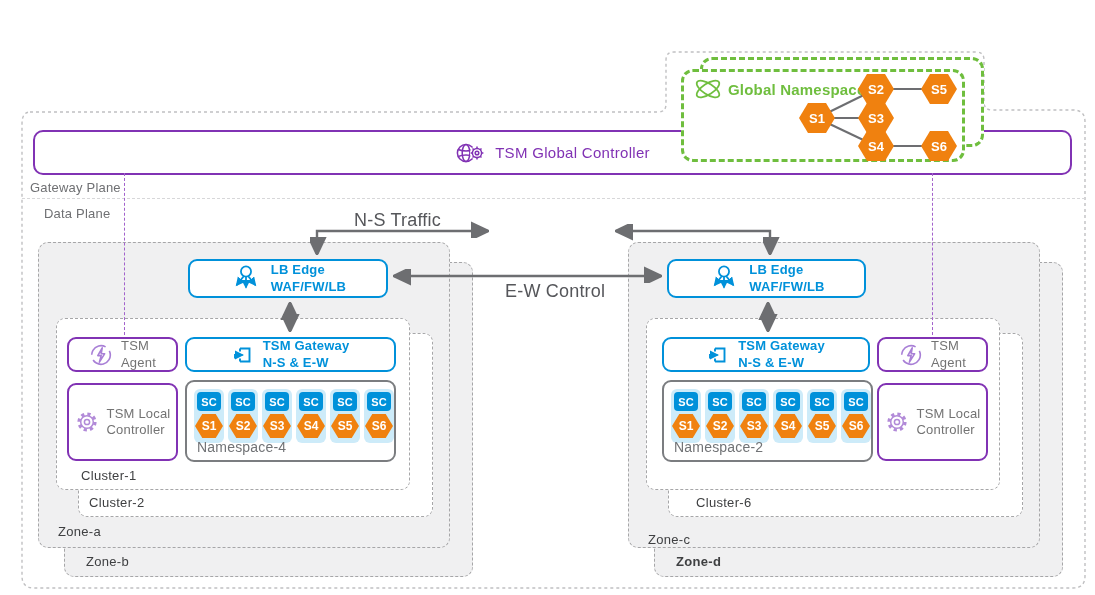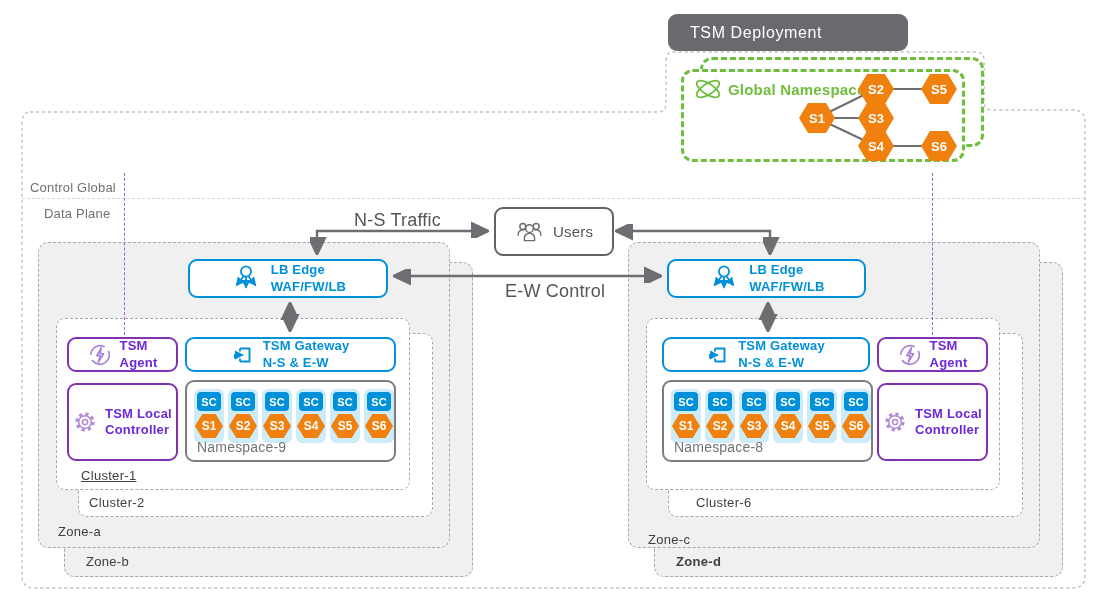"TSM Deployment" div.abs { html: <div> <span>TSM Deployment</span> </div> -> none }
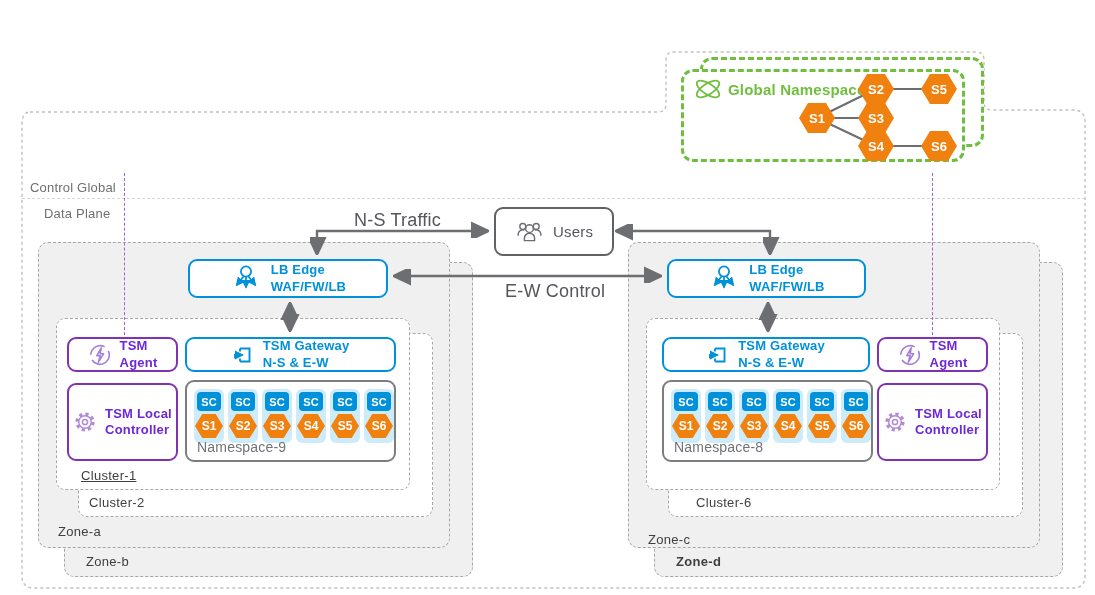"TSM Global Controller" div.abs { html: none -> <div> <svg> <g> <circle></circle> <ellipse></ellipse> <path></path> </g> <circle></circle> <g> <circle></circle> <circle></circle> <path></path> </g> </svg> <span>TSM Global Controller</span> </div> }
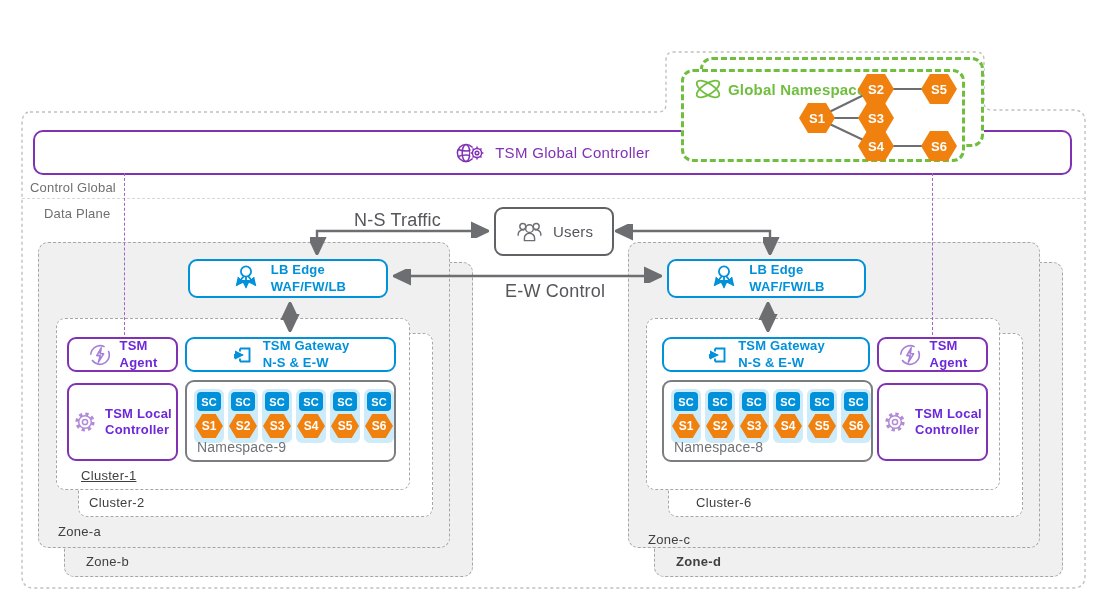"Control Global" div.abs { text: Control Global -> Gateway Plane }
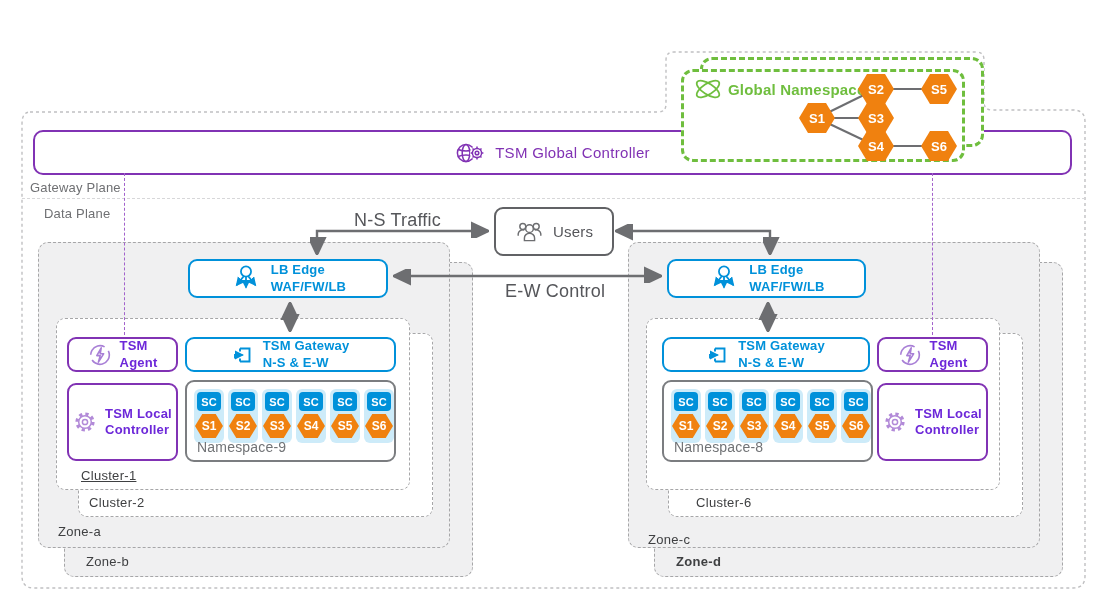"Users" div.abs { html: <div> <svg> <g> <circle></circle> <circle></circle> <path></path> <path></path> <circle></circle> <path></path> </g> </svg> <span>Users</span> </div> -> none }
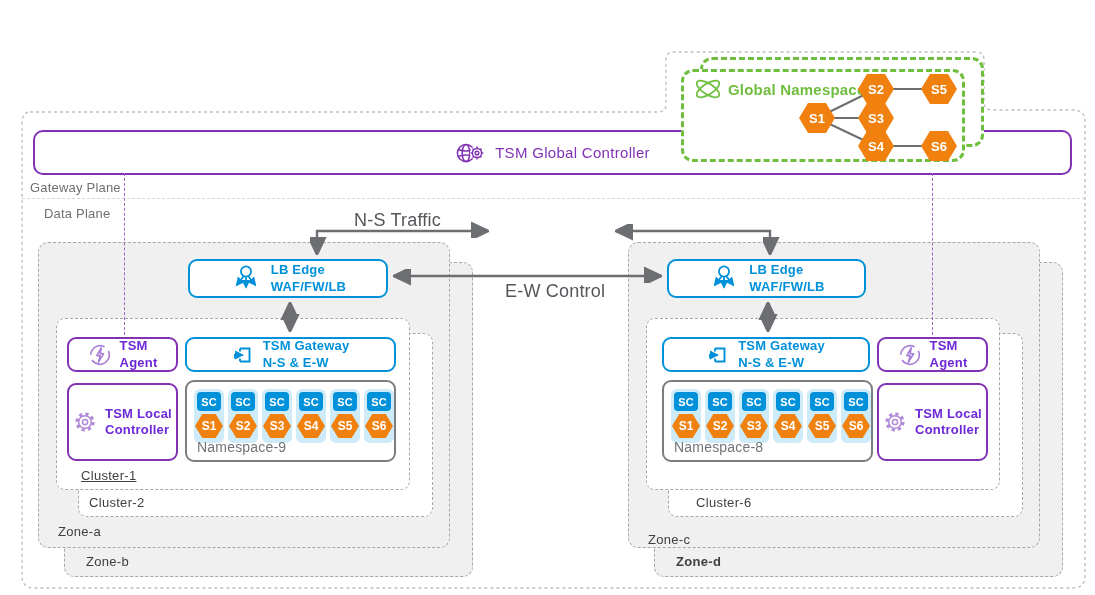"TSM" .purplebox .txt { color: #6d28d9 -> #737373; font-weight: 700 -> 400 }
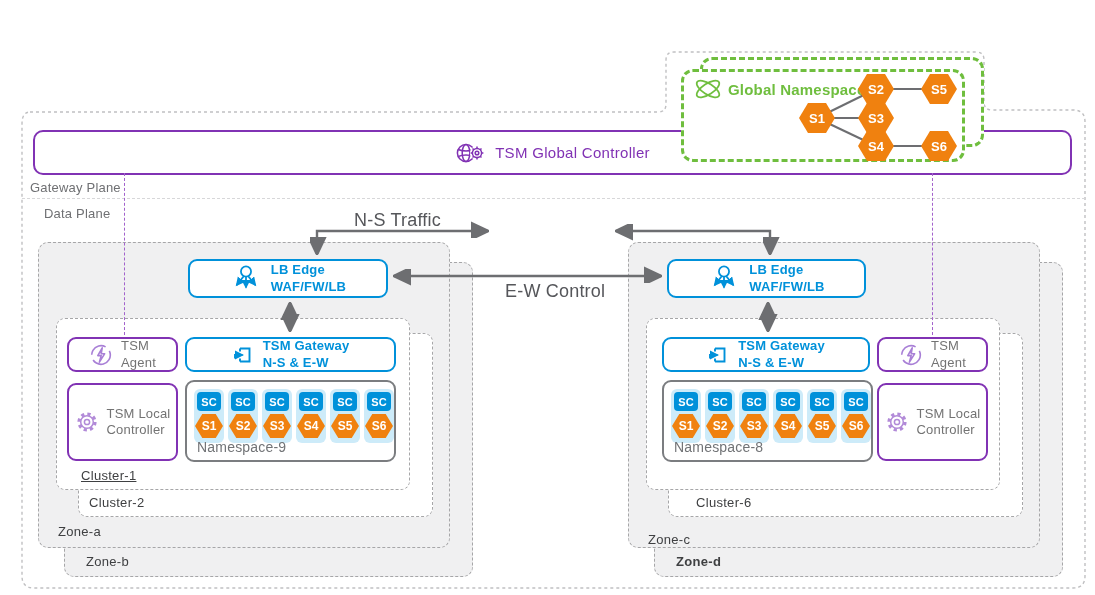"Namespace-9" span.ns-lbl { text: Namespace-9 -> Namespace-4 }
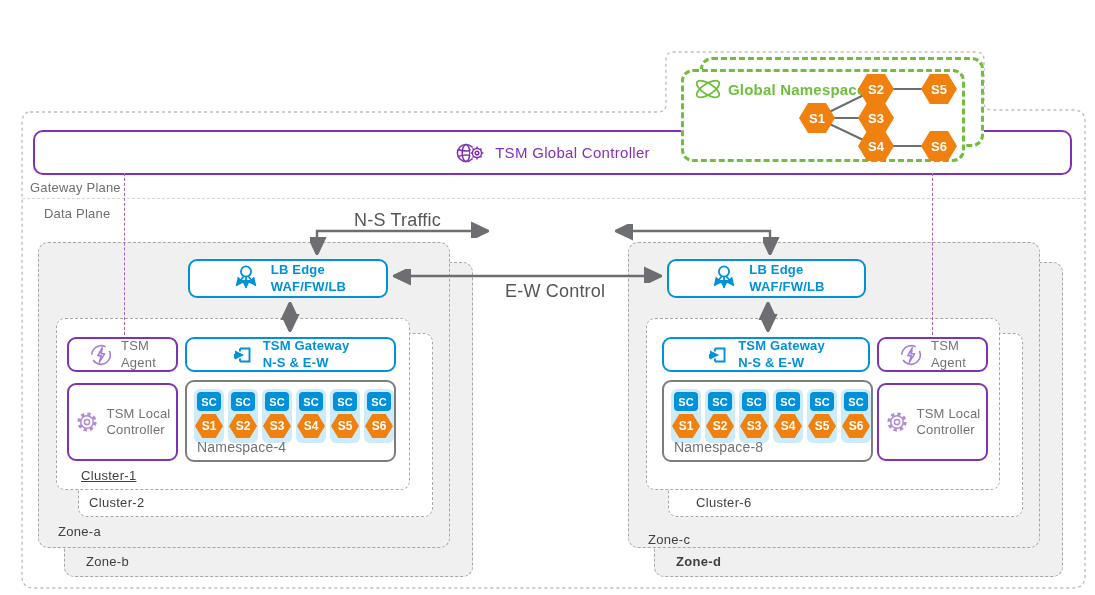"Namespace-8" span.ns-lbl { text: Namespace-8 -> Namespace-2 }
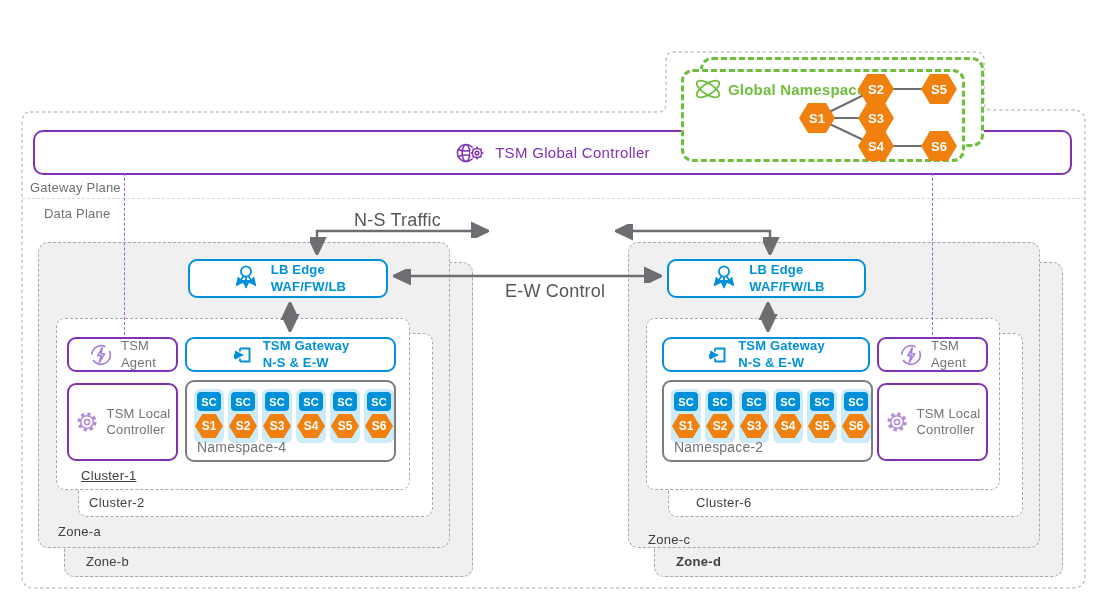"Cluster-1" span.zc-lbl { text-decoration: underline -> none }
